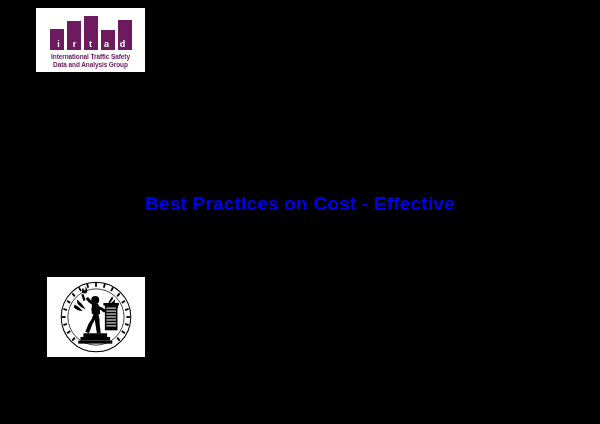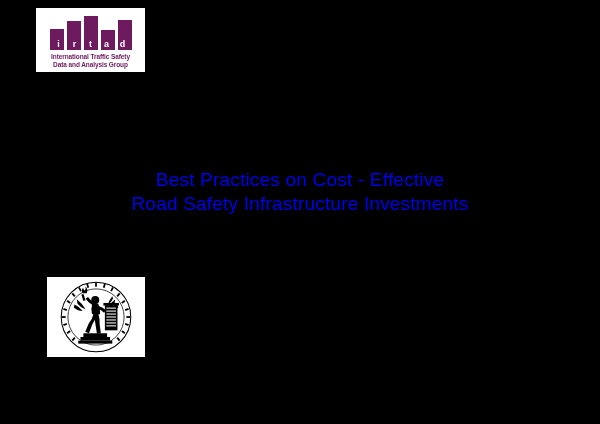"Best Practices on Cost -" .title-line { font-weight: normal -> bold; margin-top: none -> 24px }
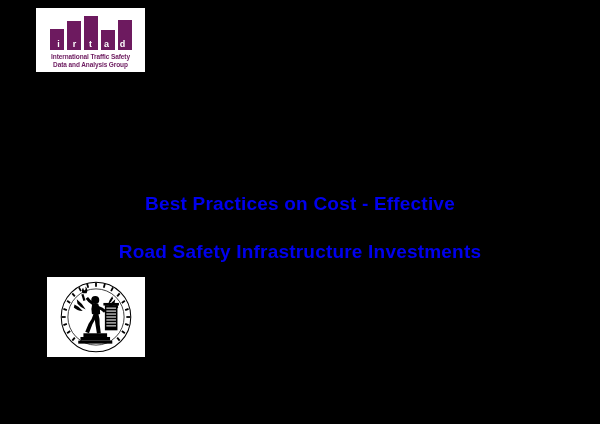"Road Safety Infrastructure Investments" div.title-line { html: <div>Road Safety Infrastructure Investments</div> -> none }
